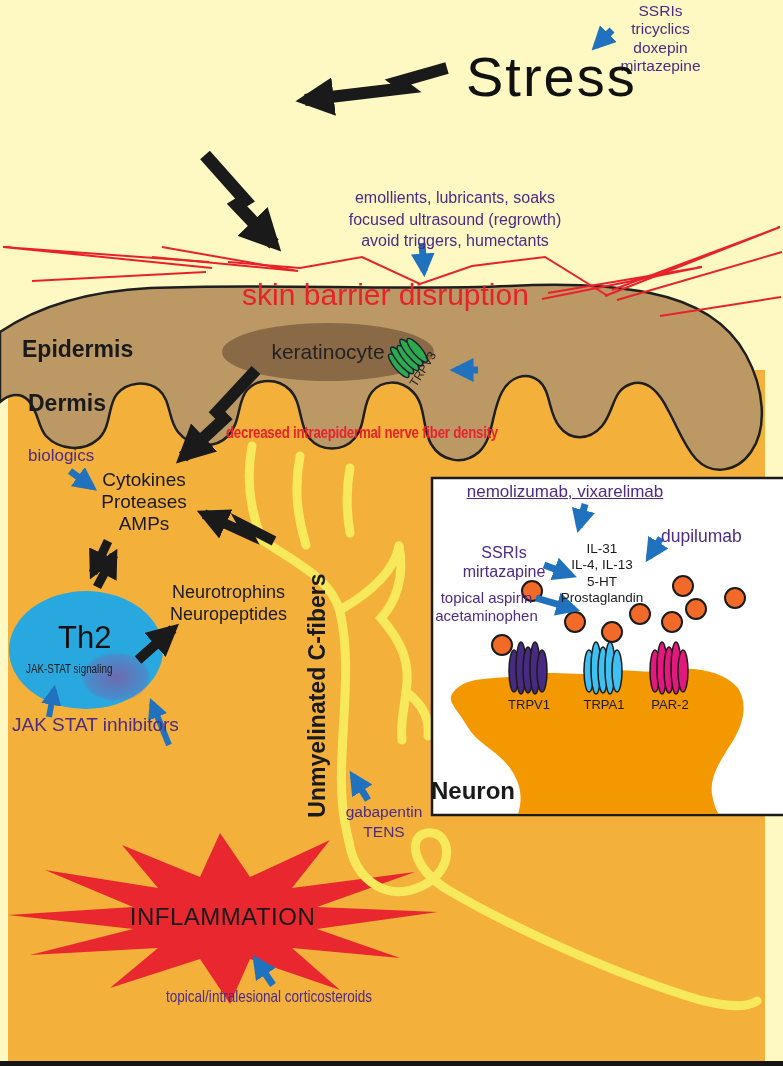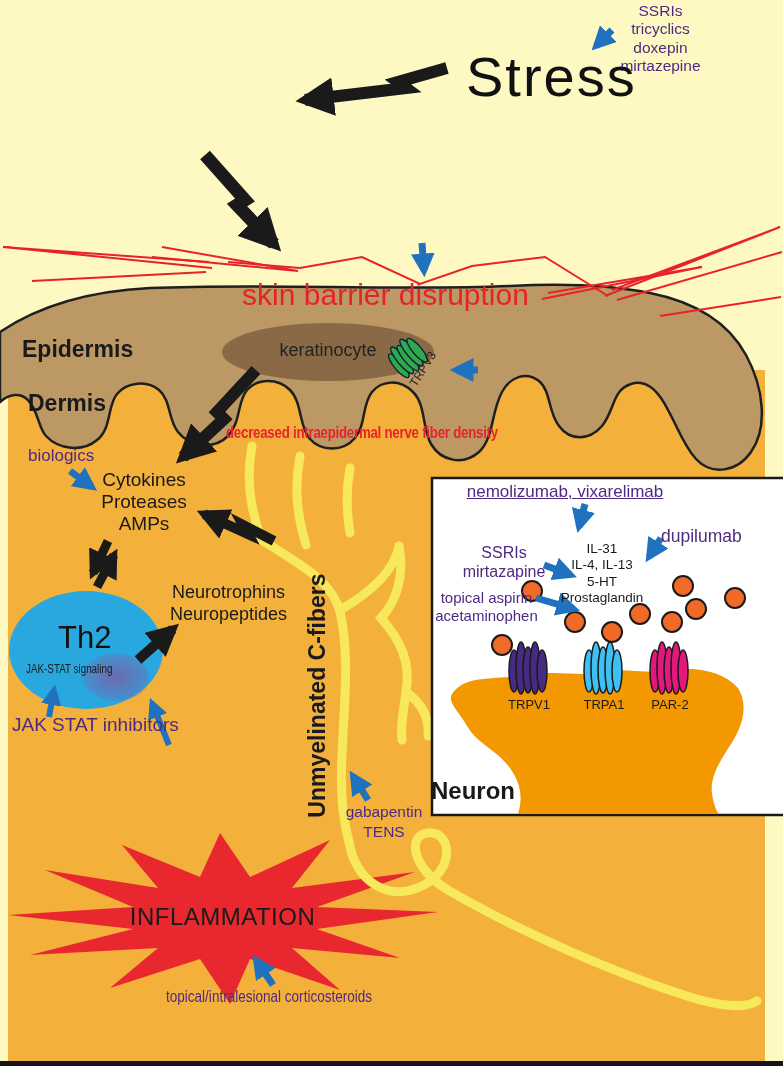"emollients, lubricants, soaks" div.t { html: none -> <div>emollients, lubricants, soaks focused ultrasound (regrowth) avoid triggers, humectants</div> }
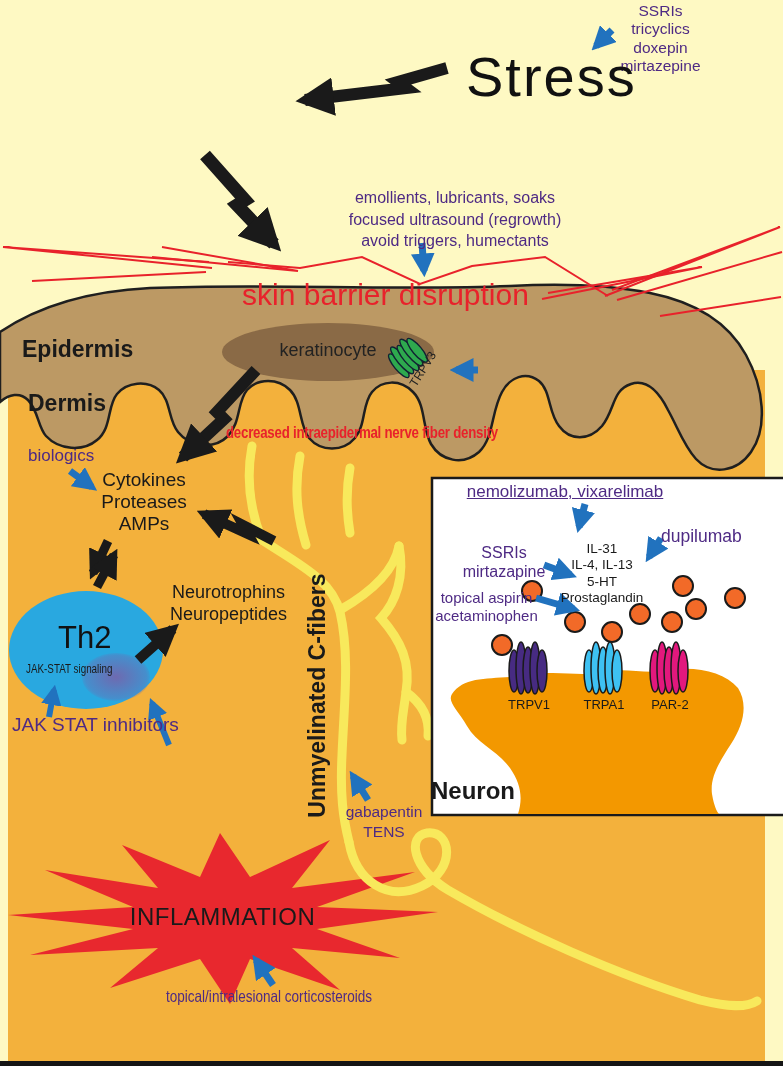"keratinocyte" div.t { font-size: 18px -> 21px }
